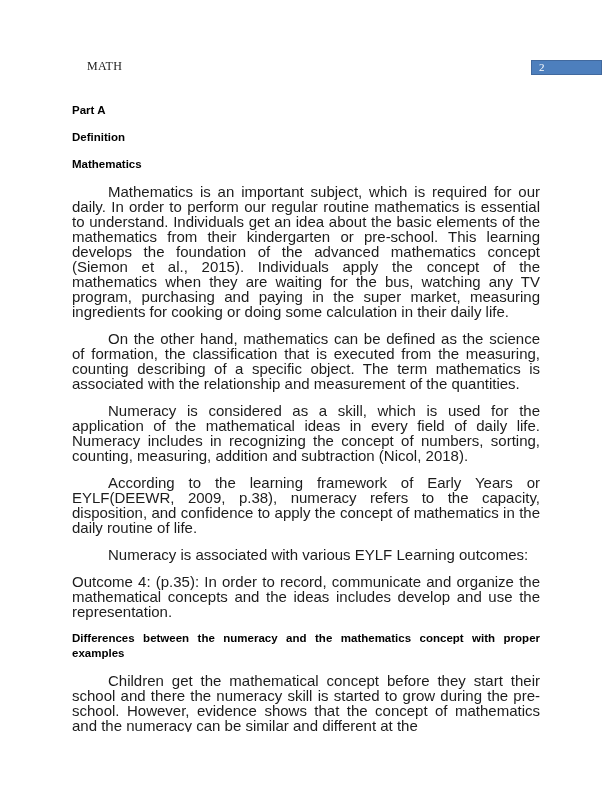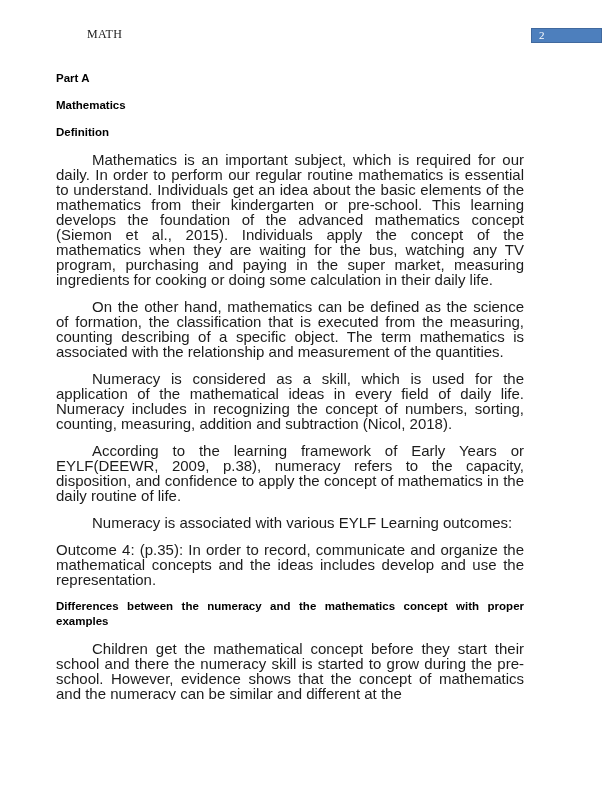"MATH" .page { margin-top: none -> 32px }
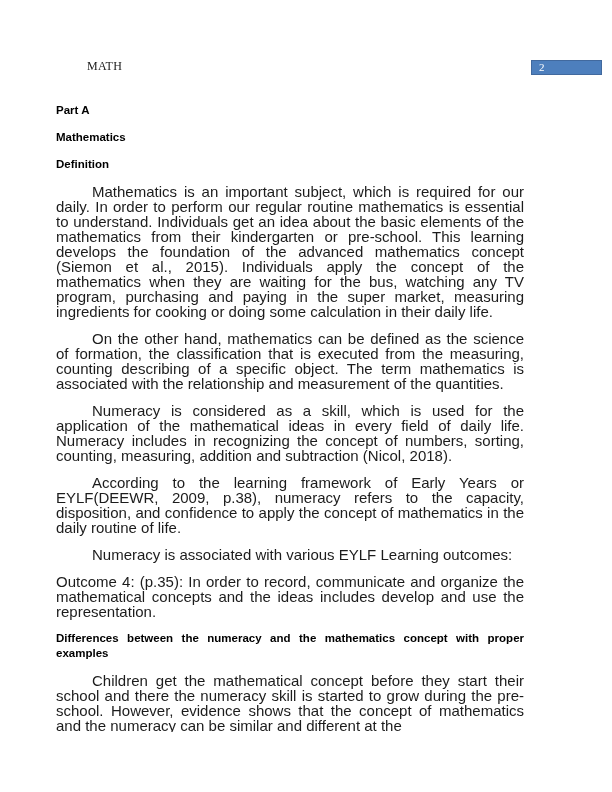"Part A" .content { left: 56px -> 72px }
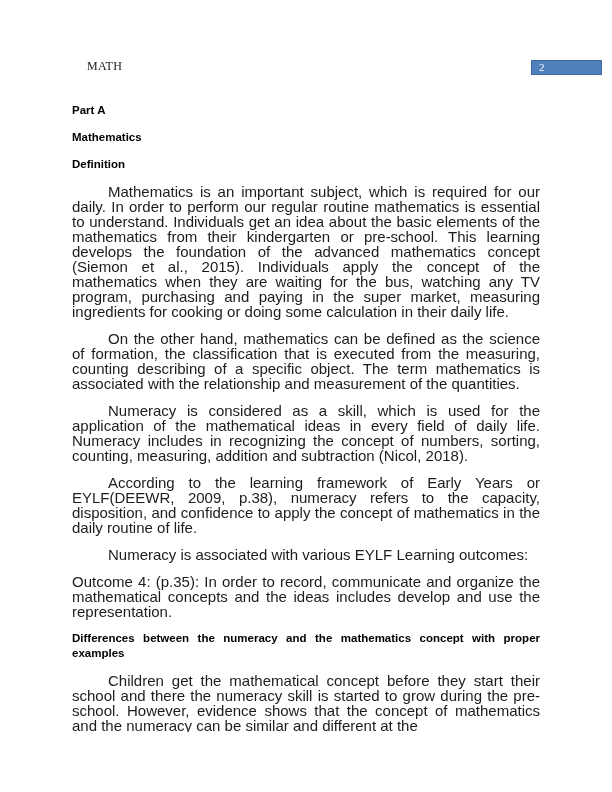"Mathematics" h2.h { order: before "Definition" -> after "Definition" }
